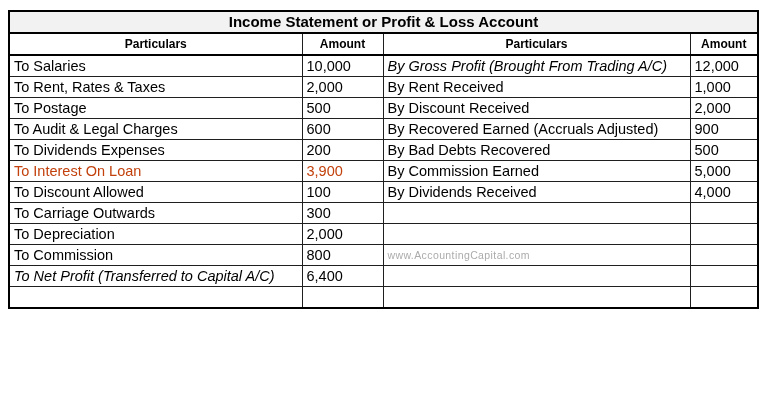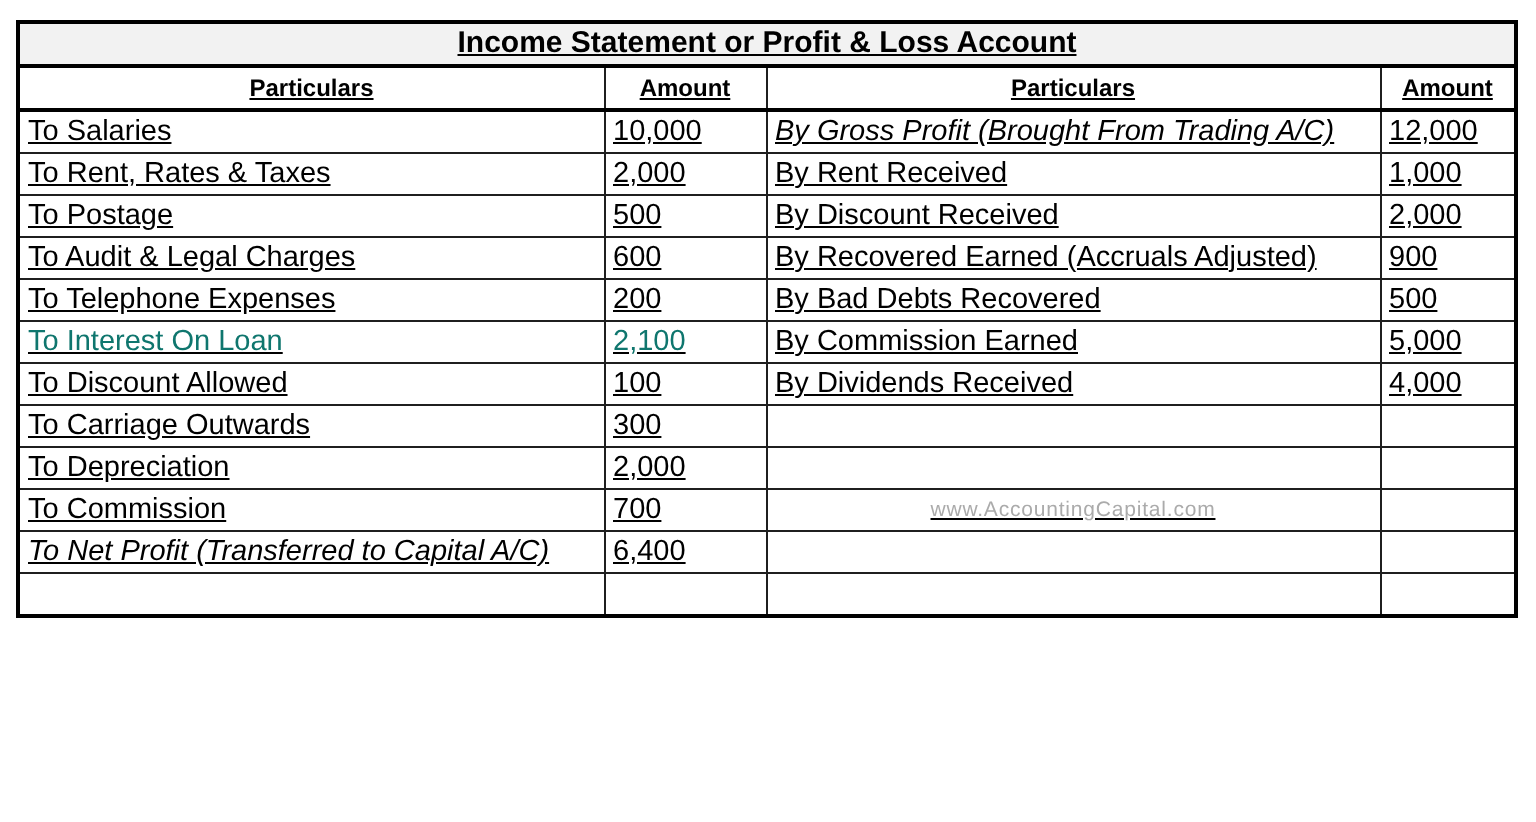"Income Statement or Profit &" .sheet { text-decoration: underline -> none }
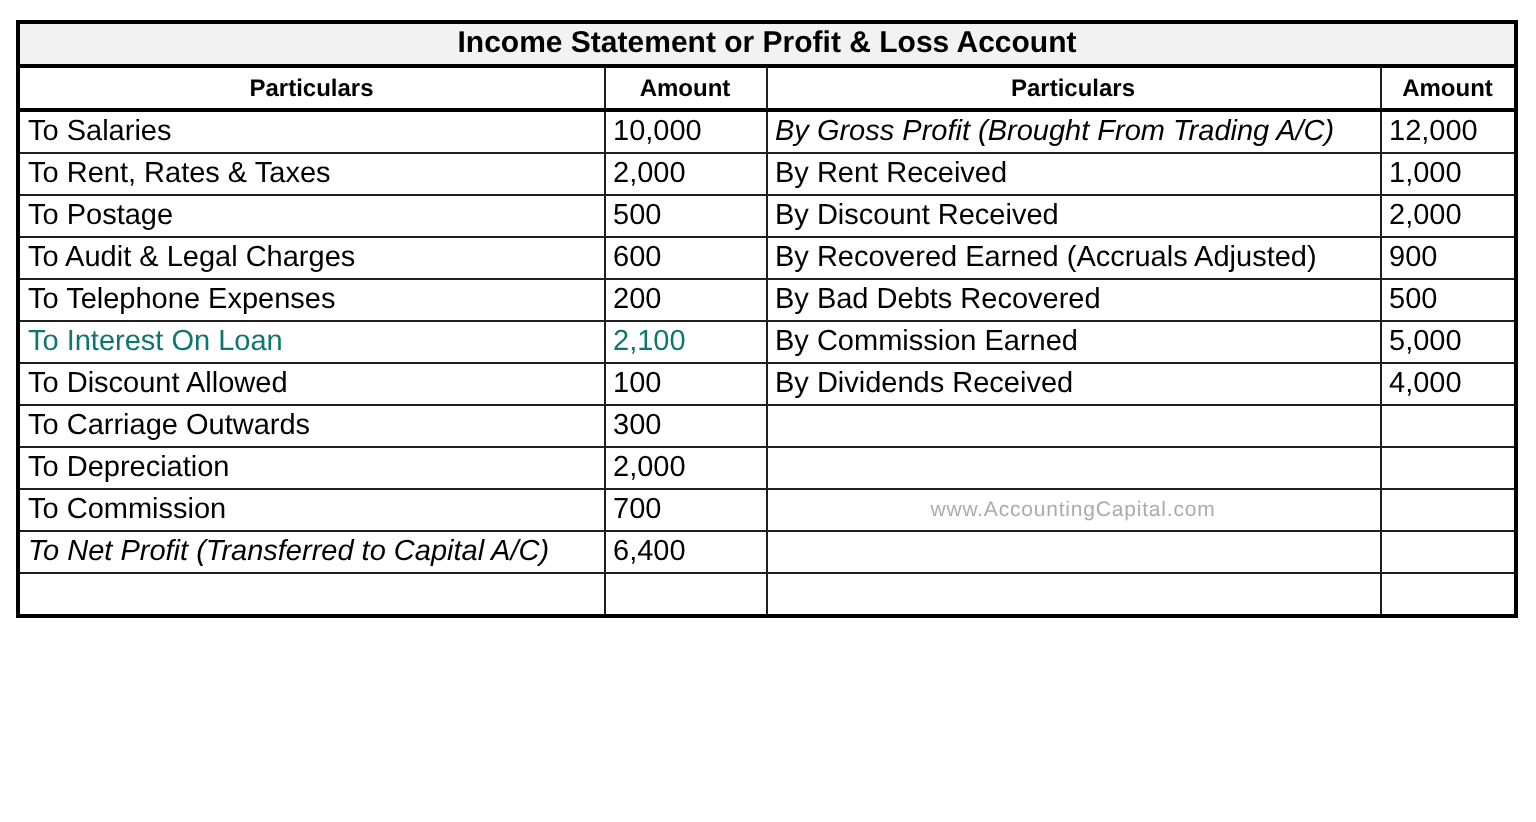"To Telephone Expenses" td { text: Telephone -> Dividends }
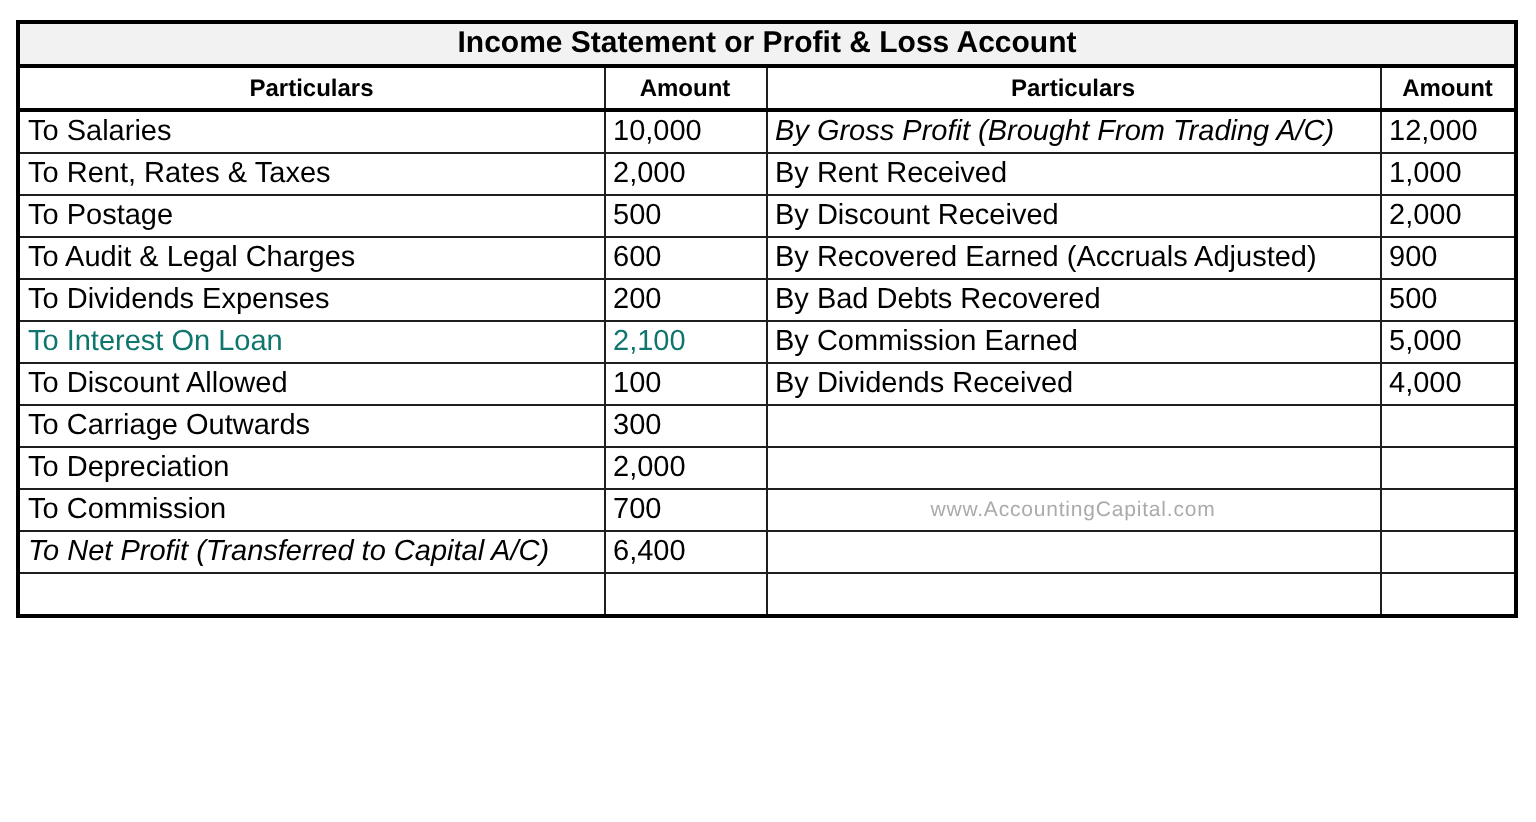"To Interest On Loan" .red { color: #0f766e -> #c2410c }
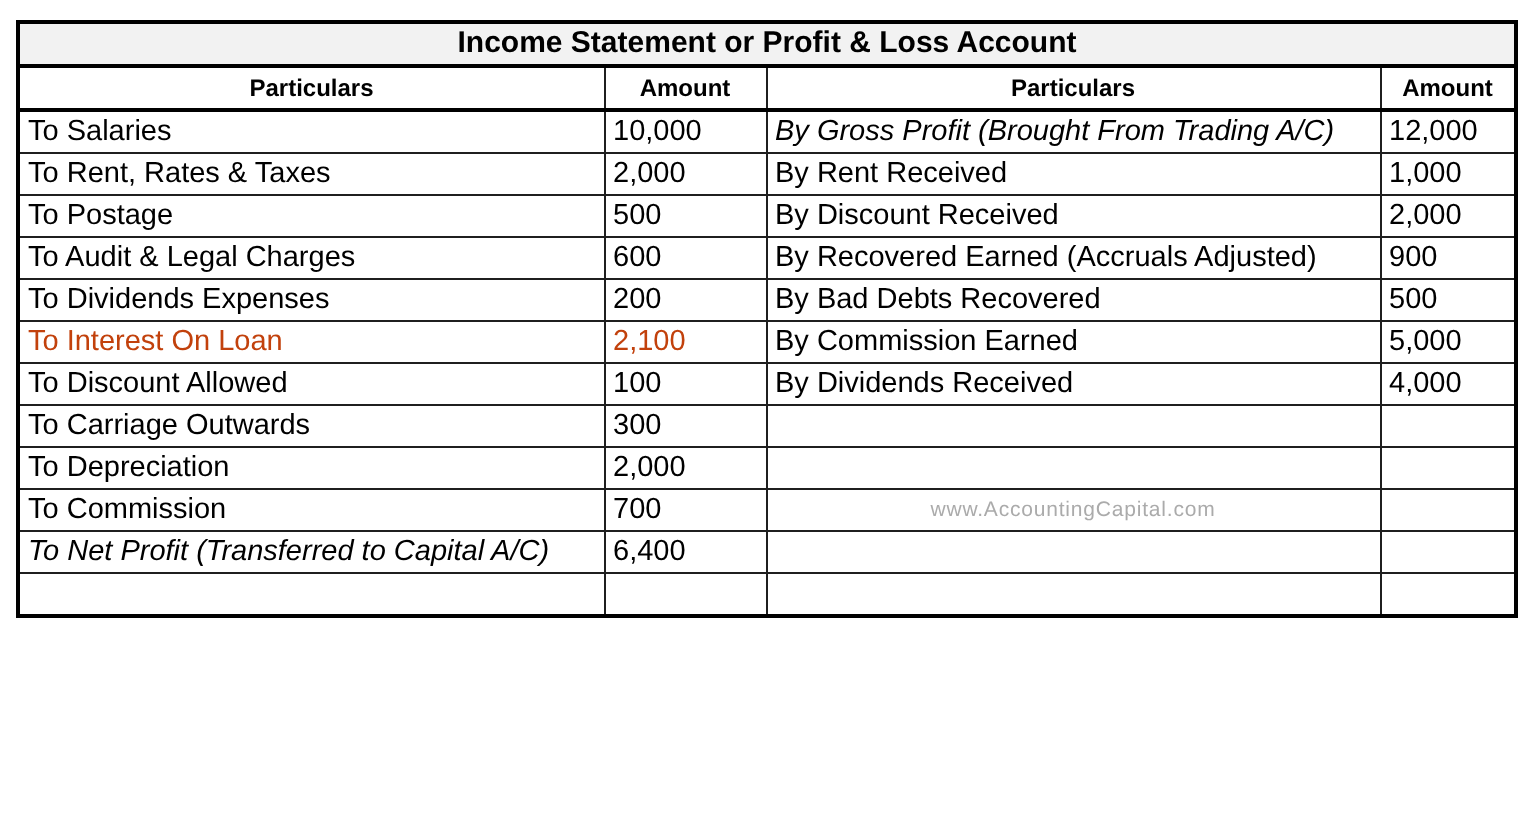"2,100" td.amt { text: 2,100 -> 3,900 }
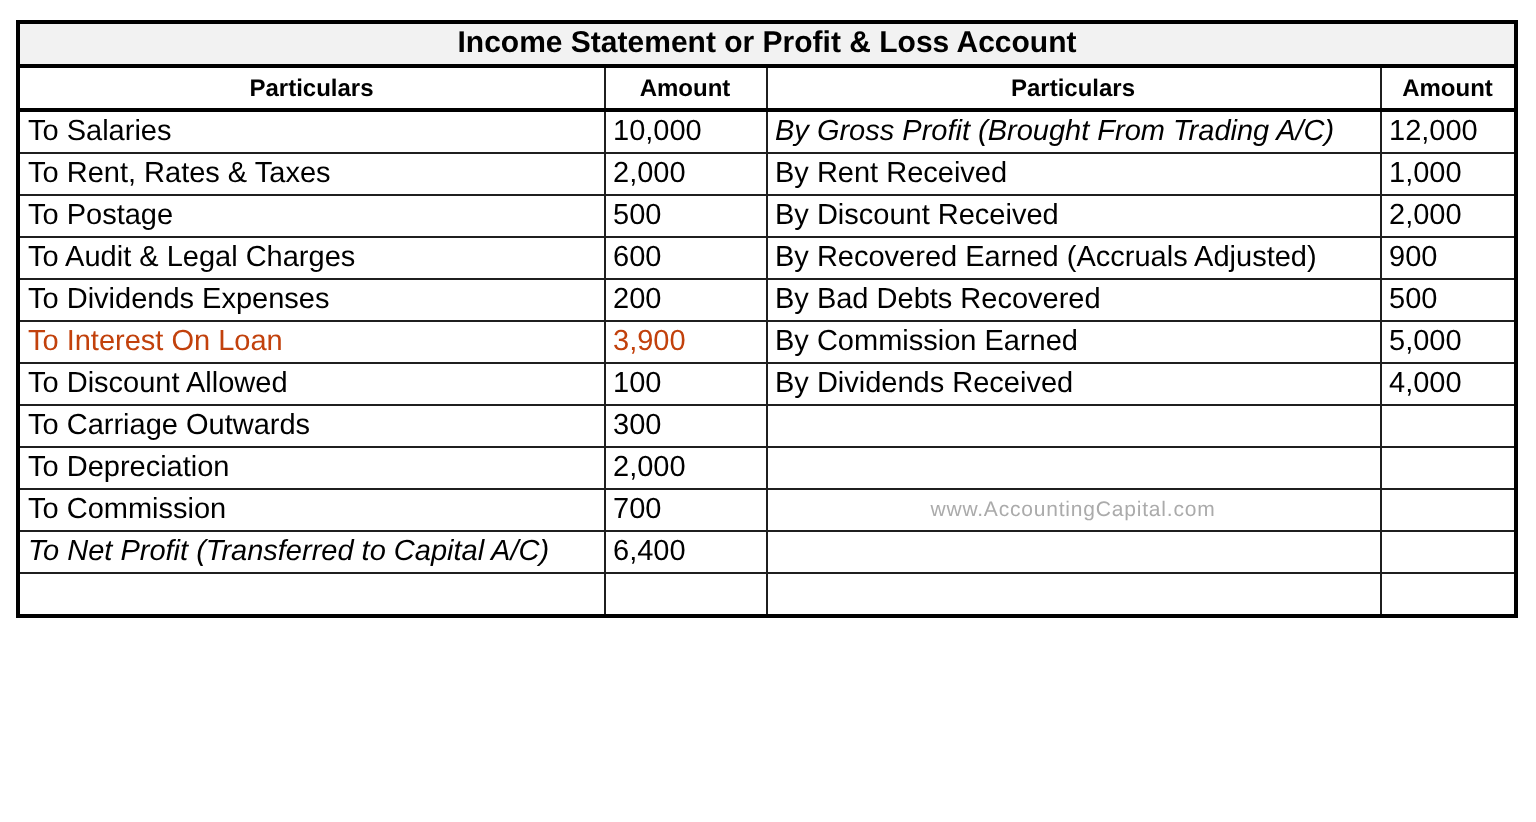"700" td.amt { text: 700 -> 800 }
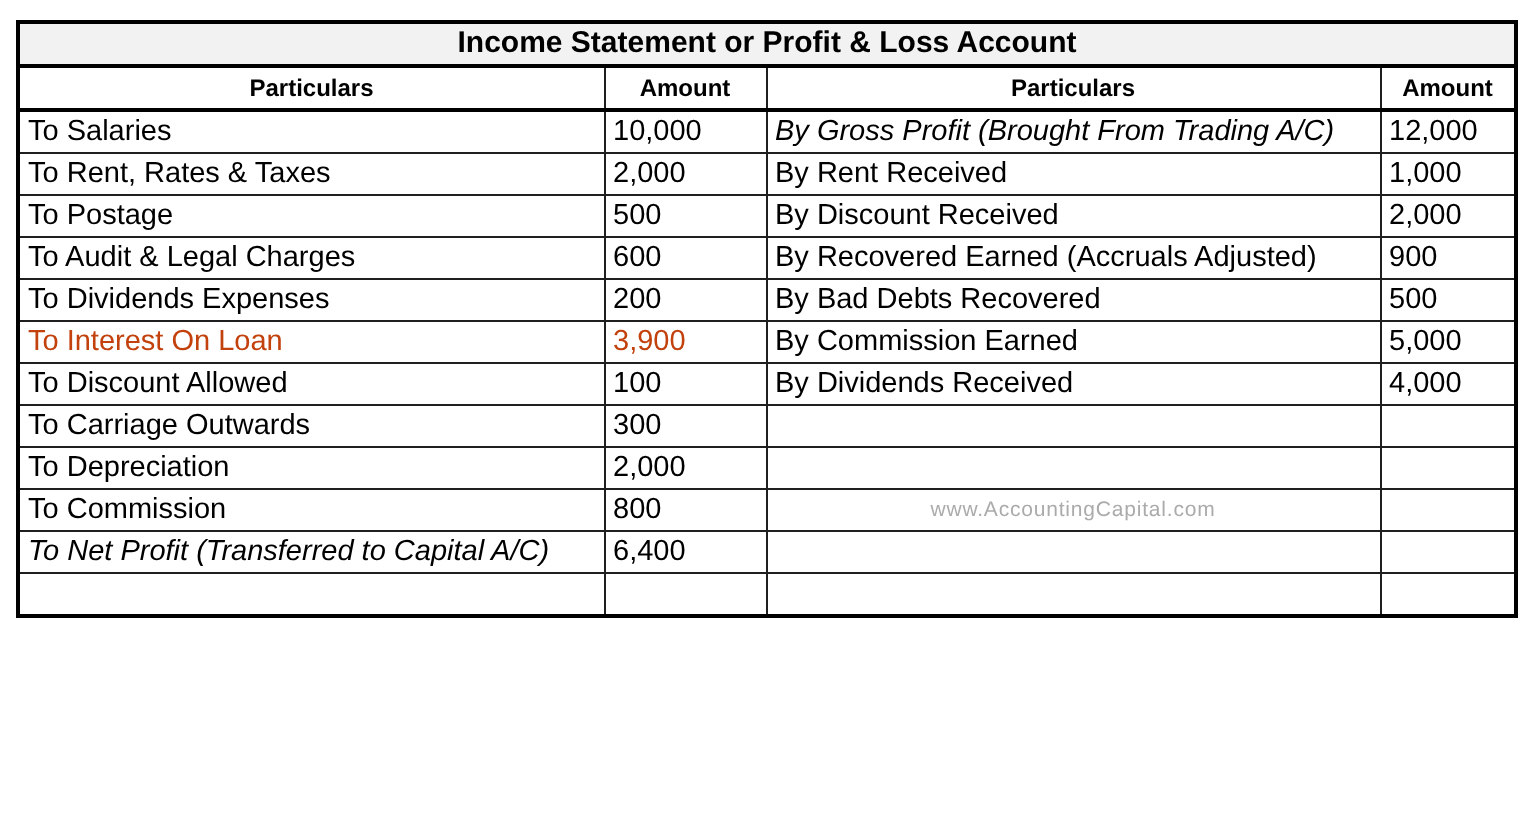"www.AccountingCapital.com" .watermark { text-align: center -> none }
